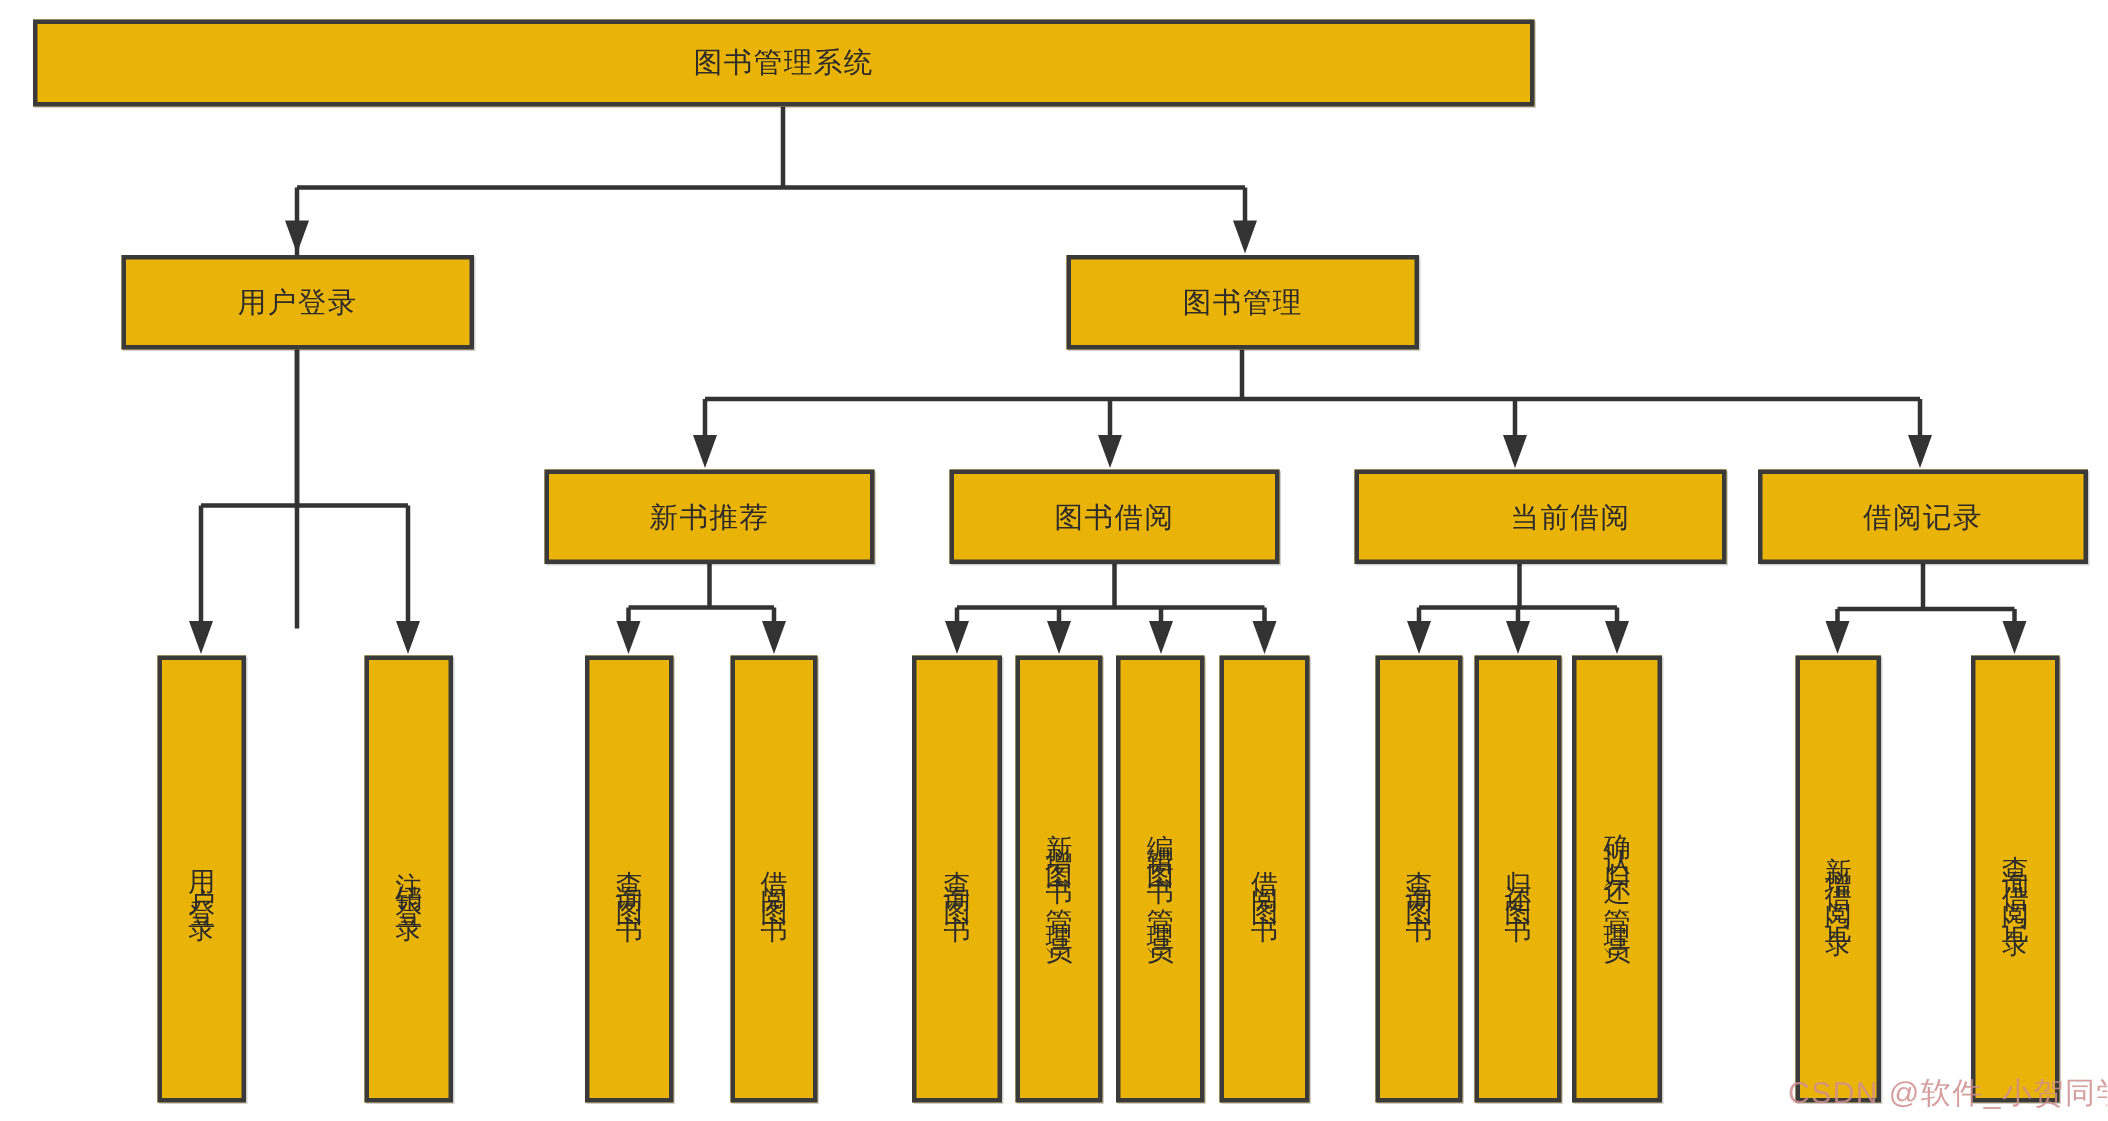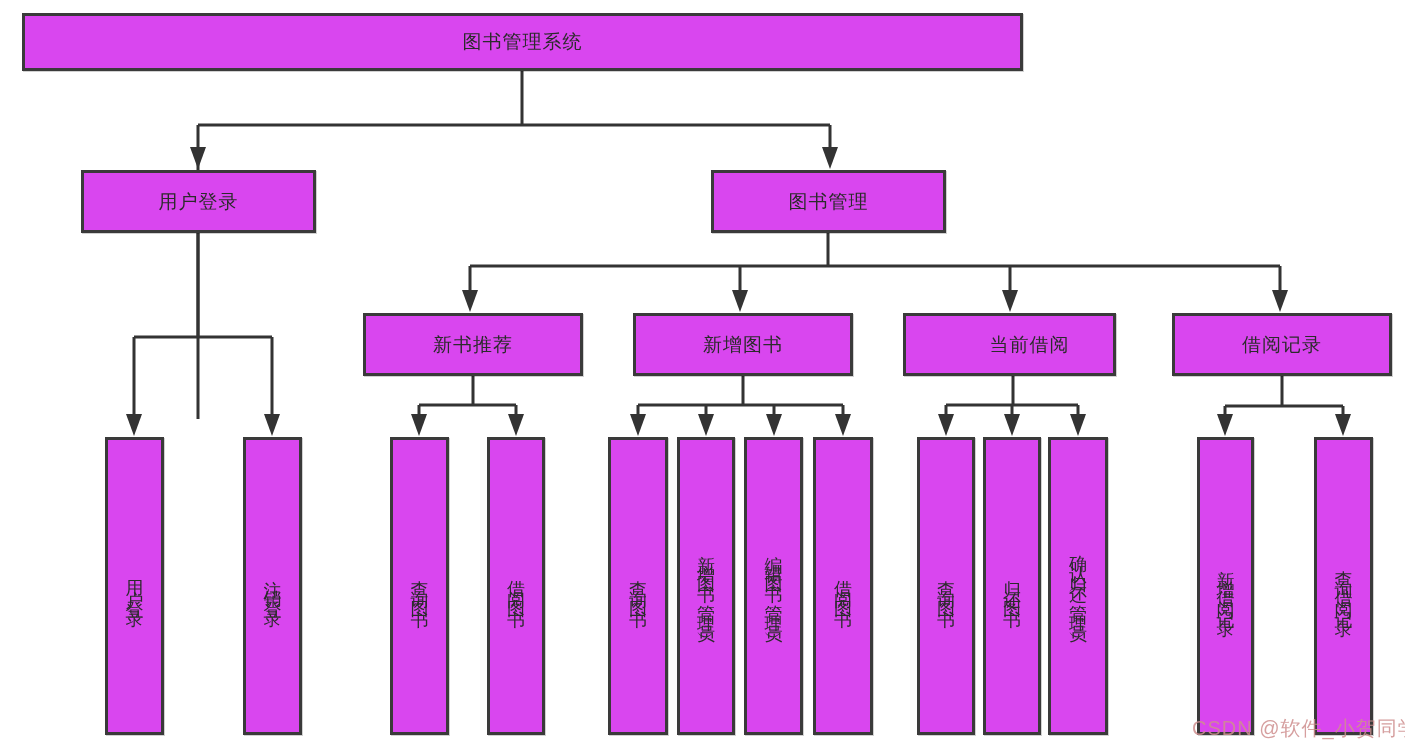"图书管理系统" .box { background: #d946ef -> #eab308 }
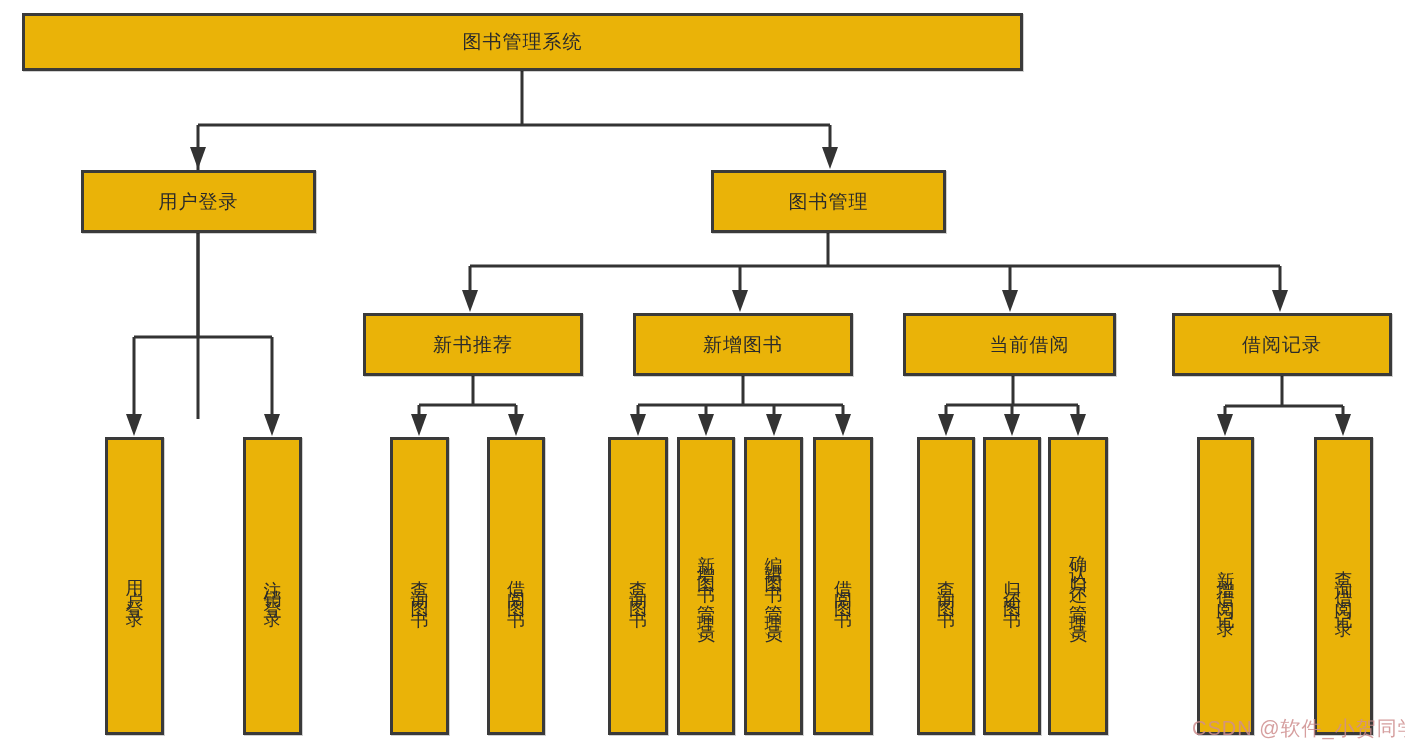"新增图书" span.hlabel { text: 新增图书 -> 图书借阅 }
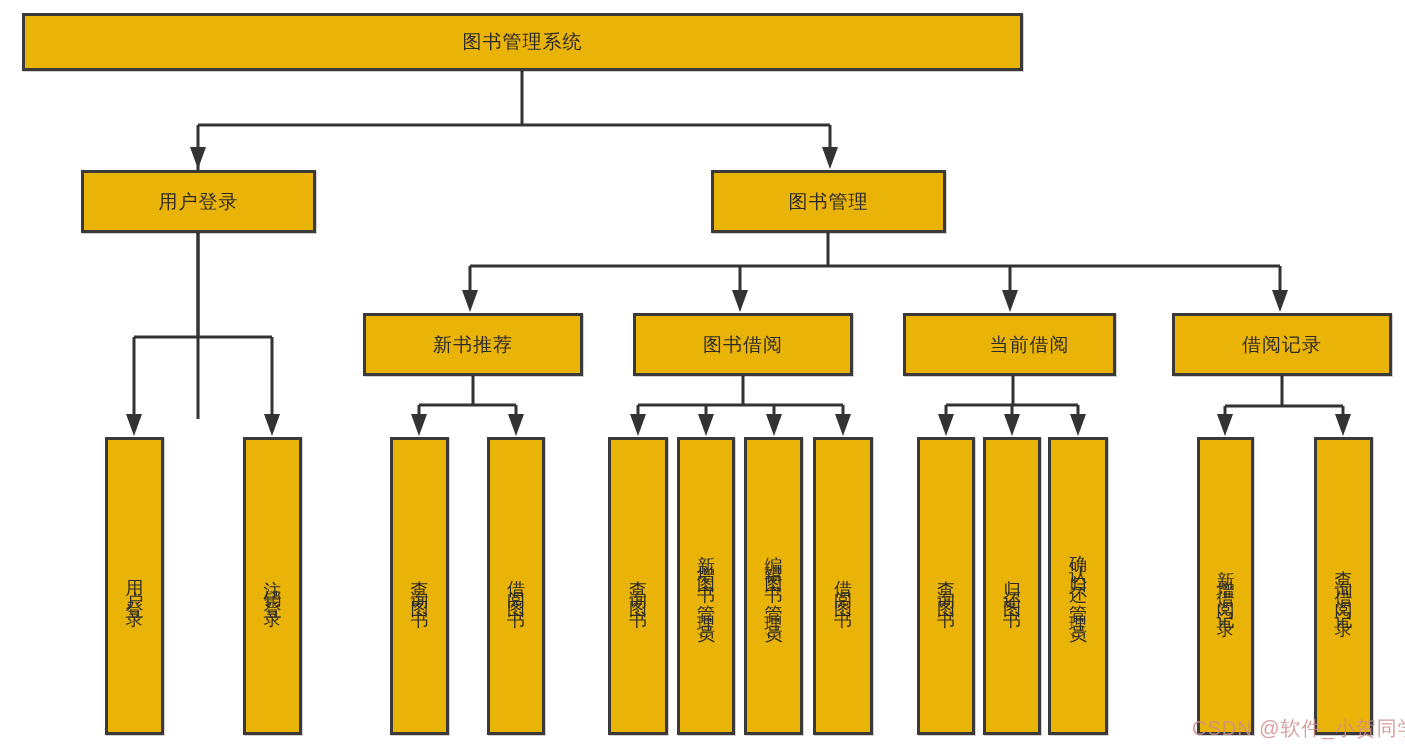"当前借阅" .n-l2c { width: 213px -> 248px }
